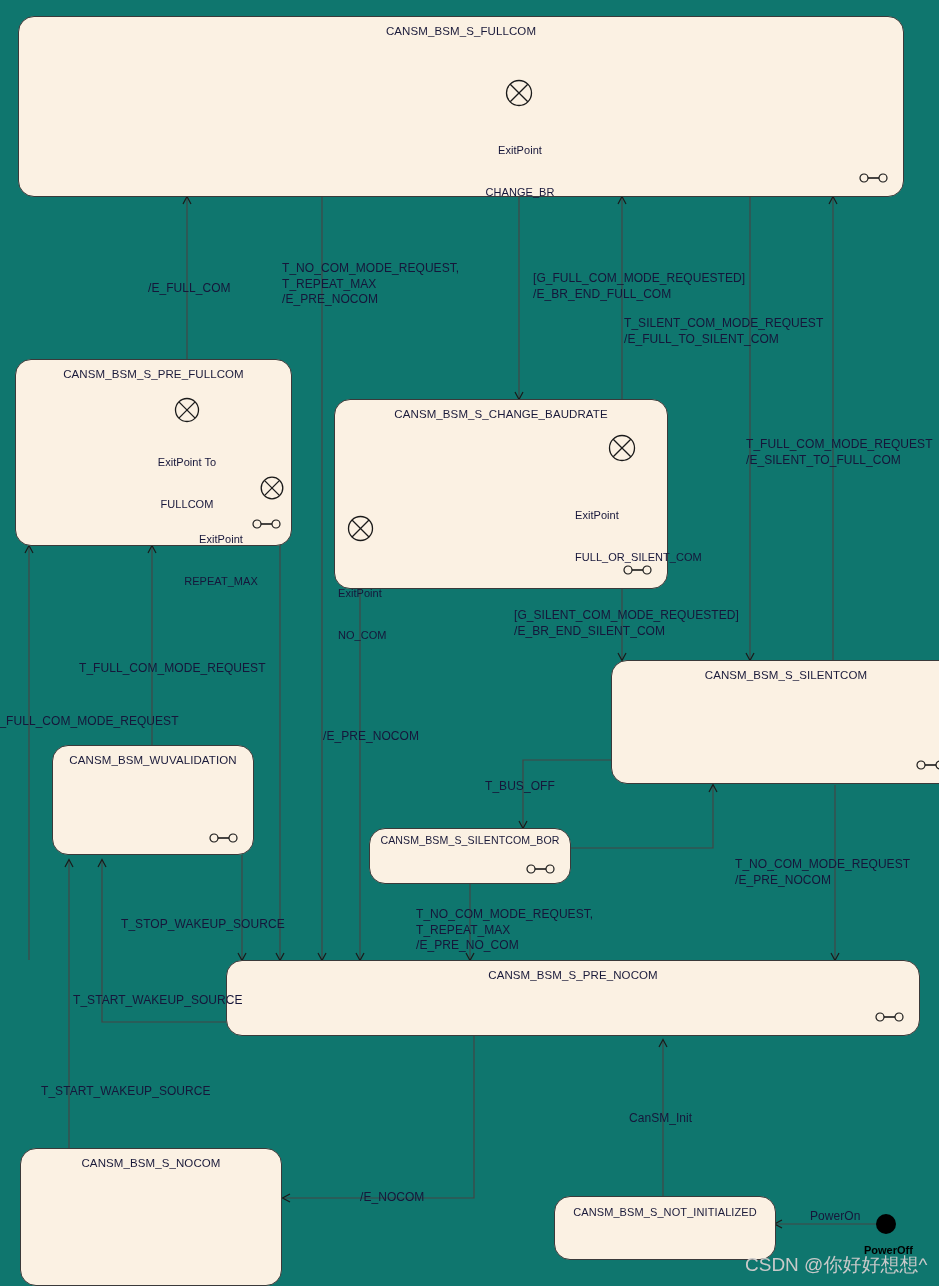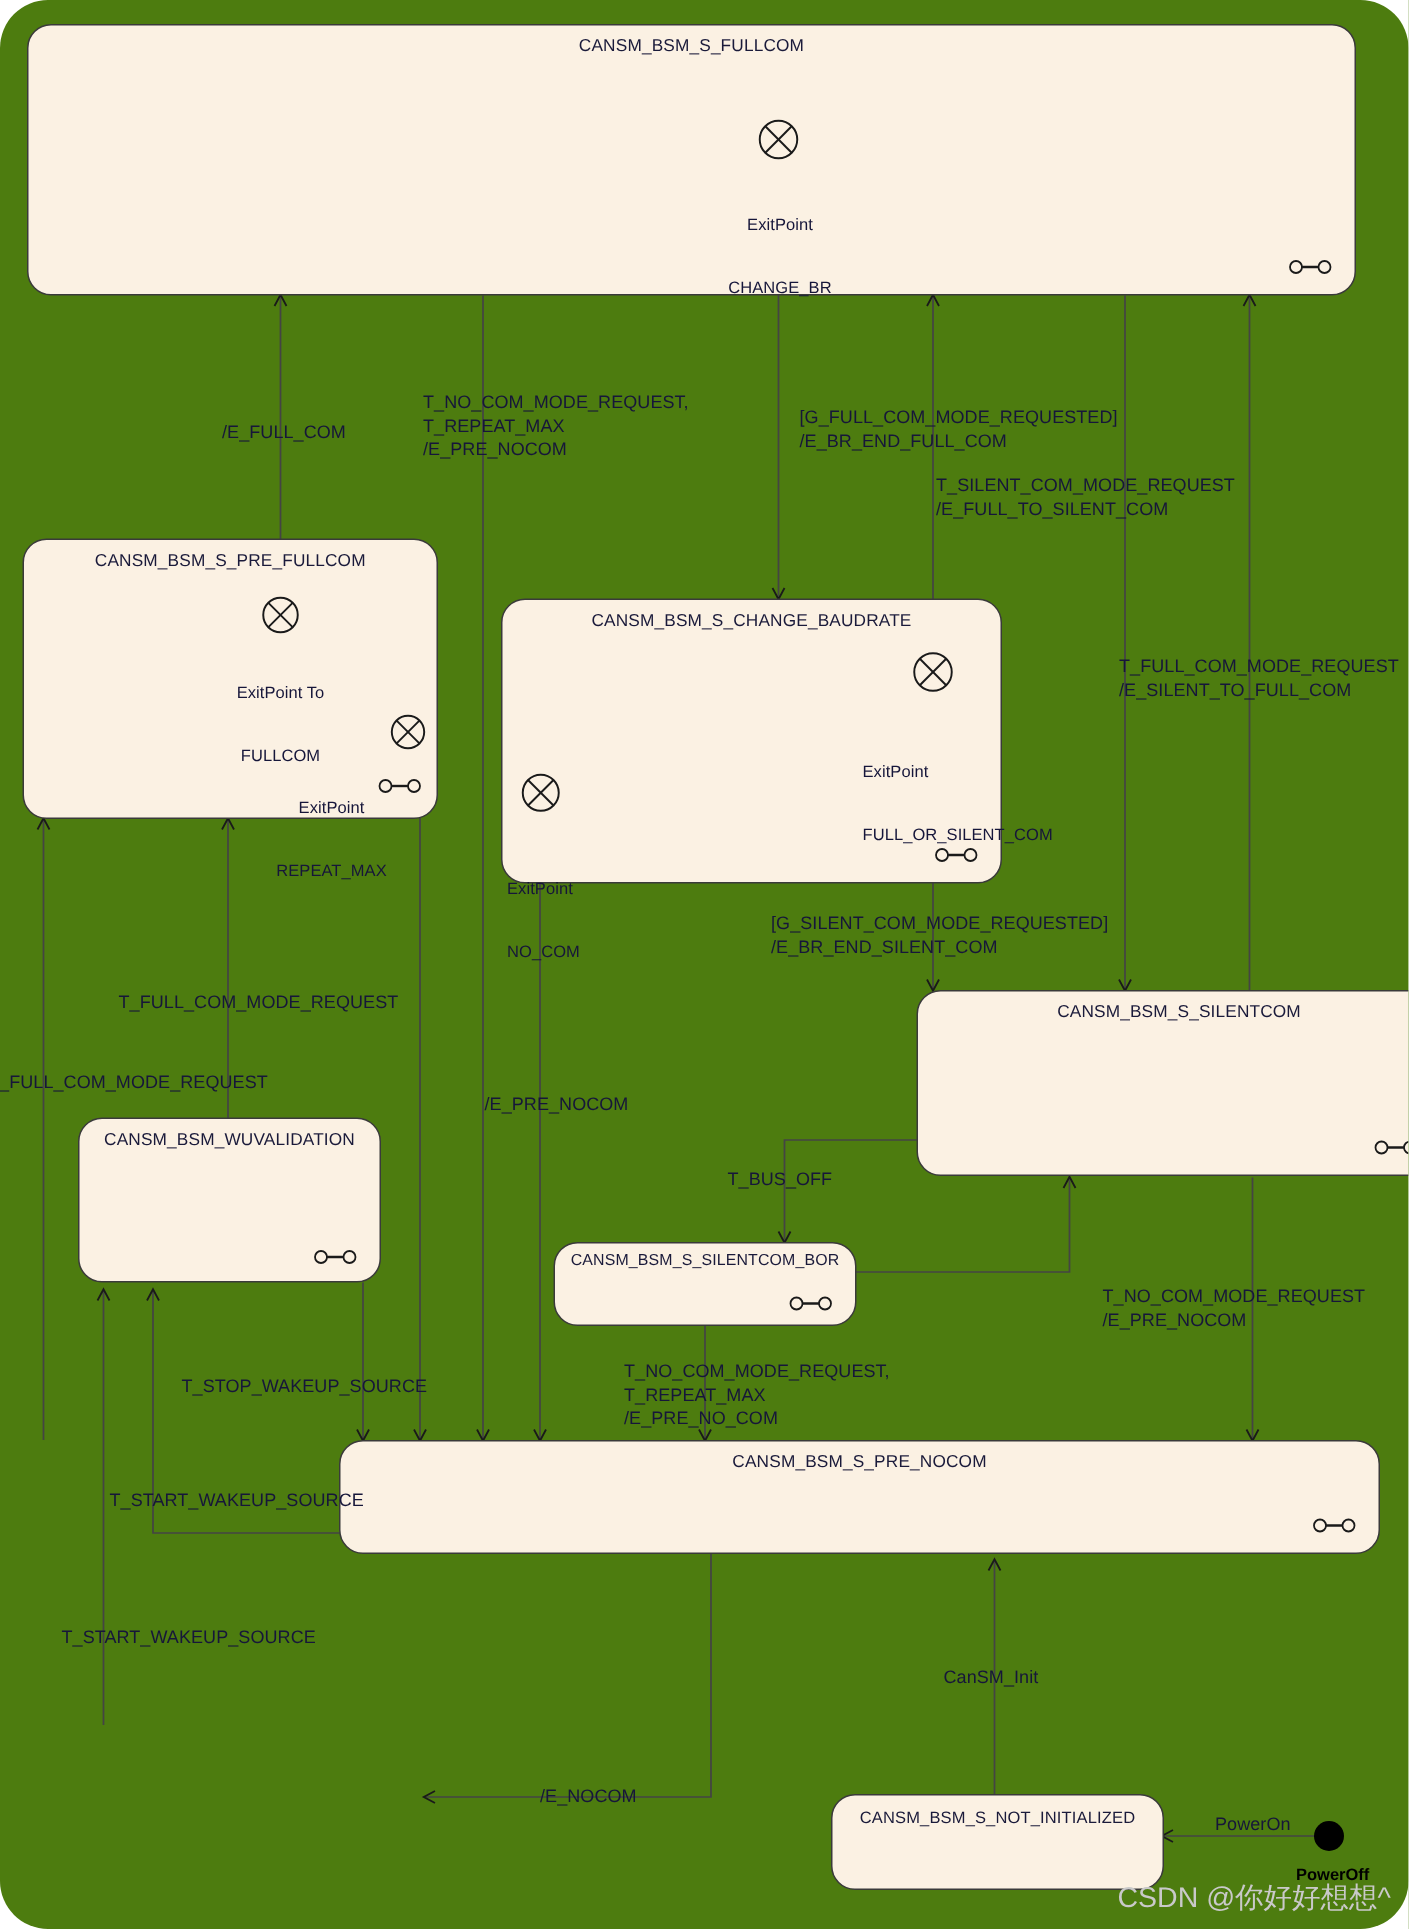"CANSM_BSM_S_FULLCOM" #canvas { background: #4d7c0f -> #0f766e; border-radius: 32px -> none }
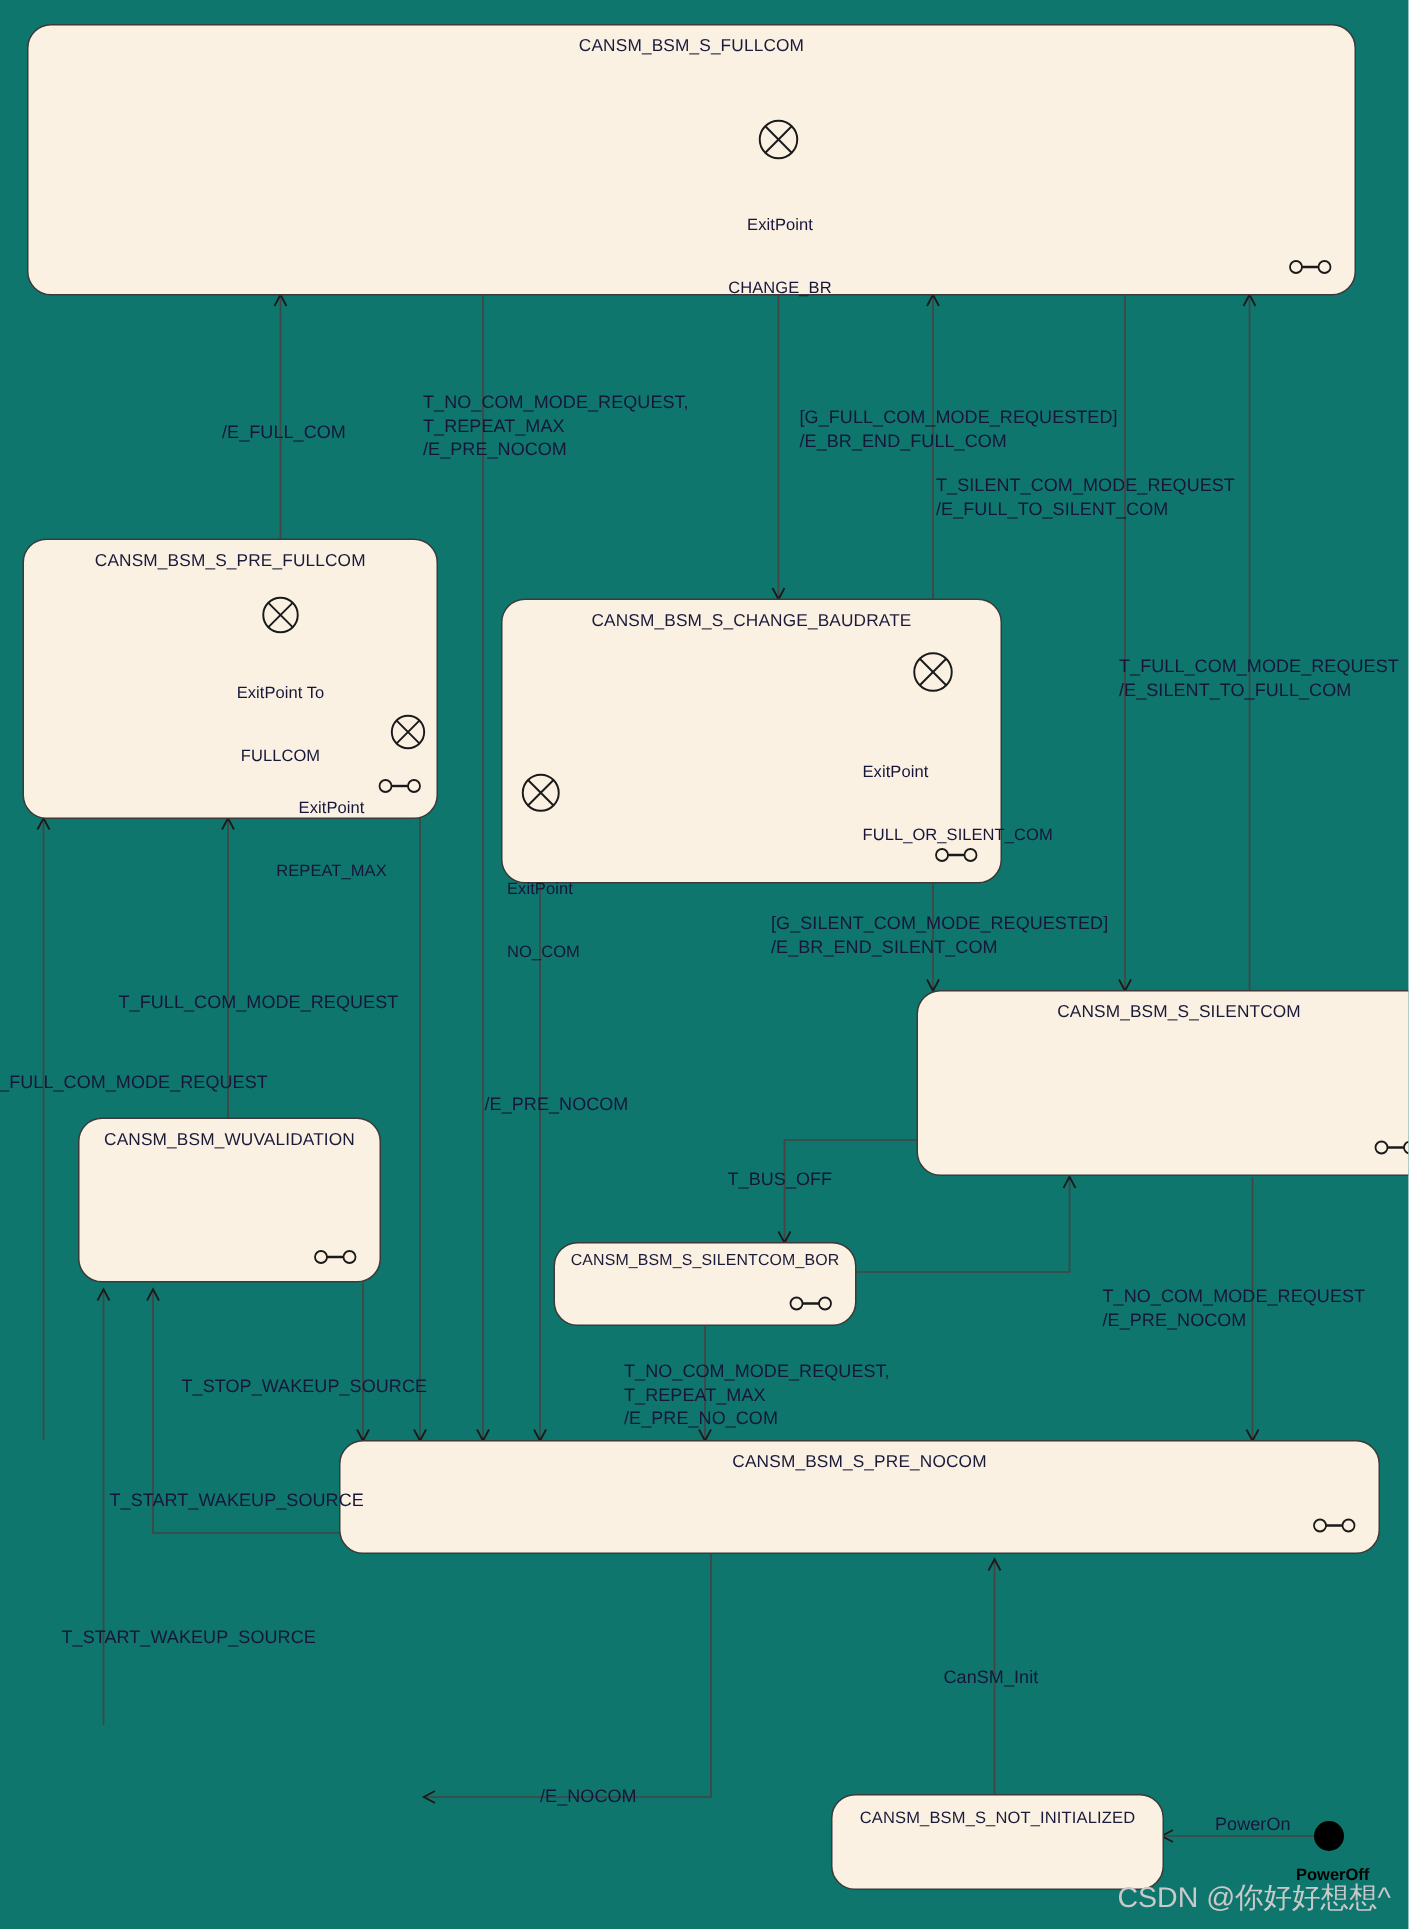"CANSM_BSM_S_NOCOM" div.state-box { html: none -> <div> <div>CANSM_BSM_S_NOCOM</div> </div> }
